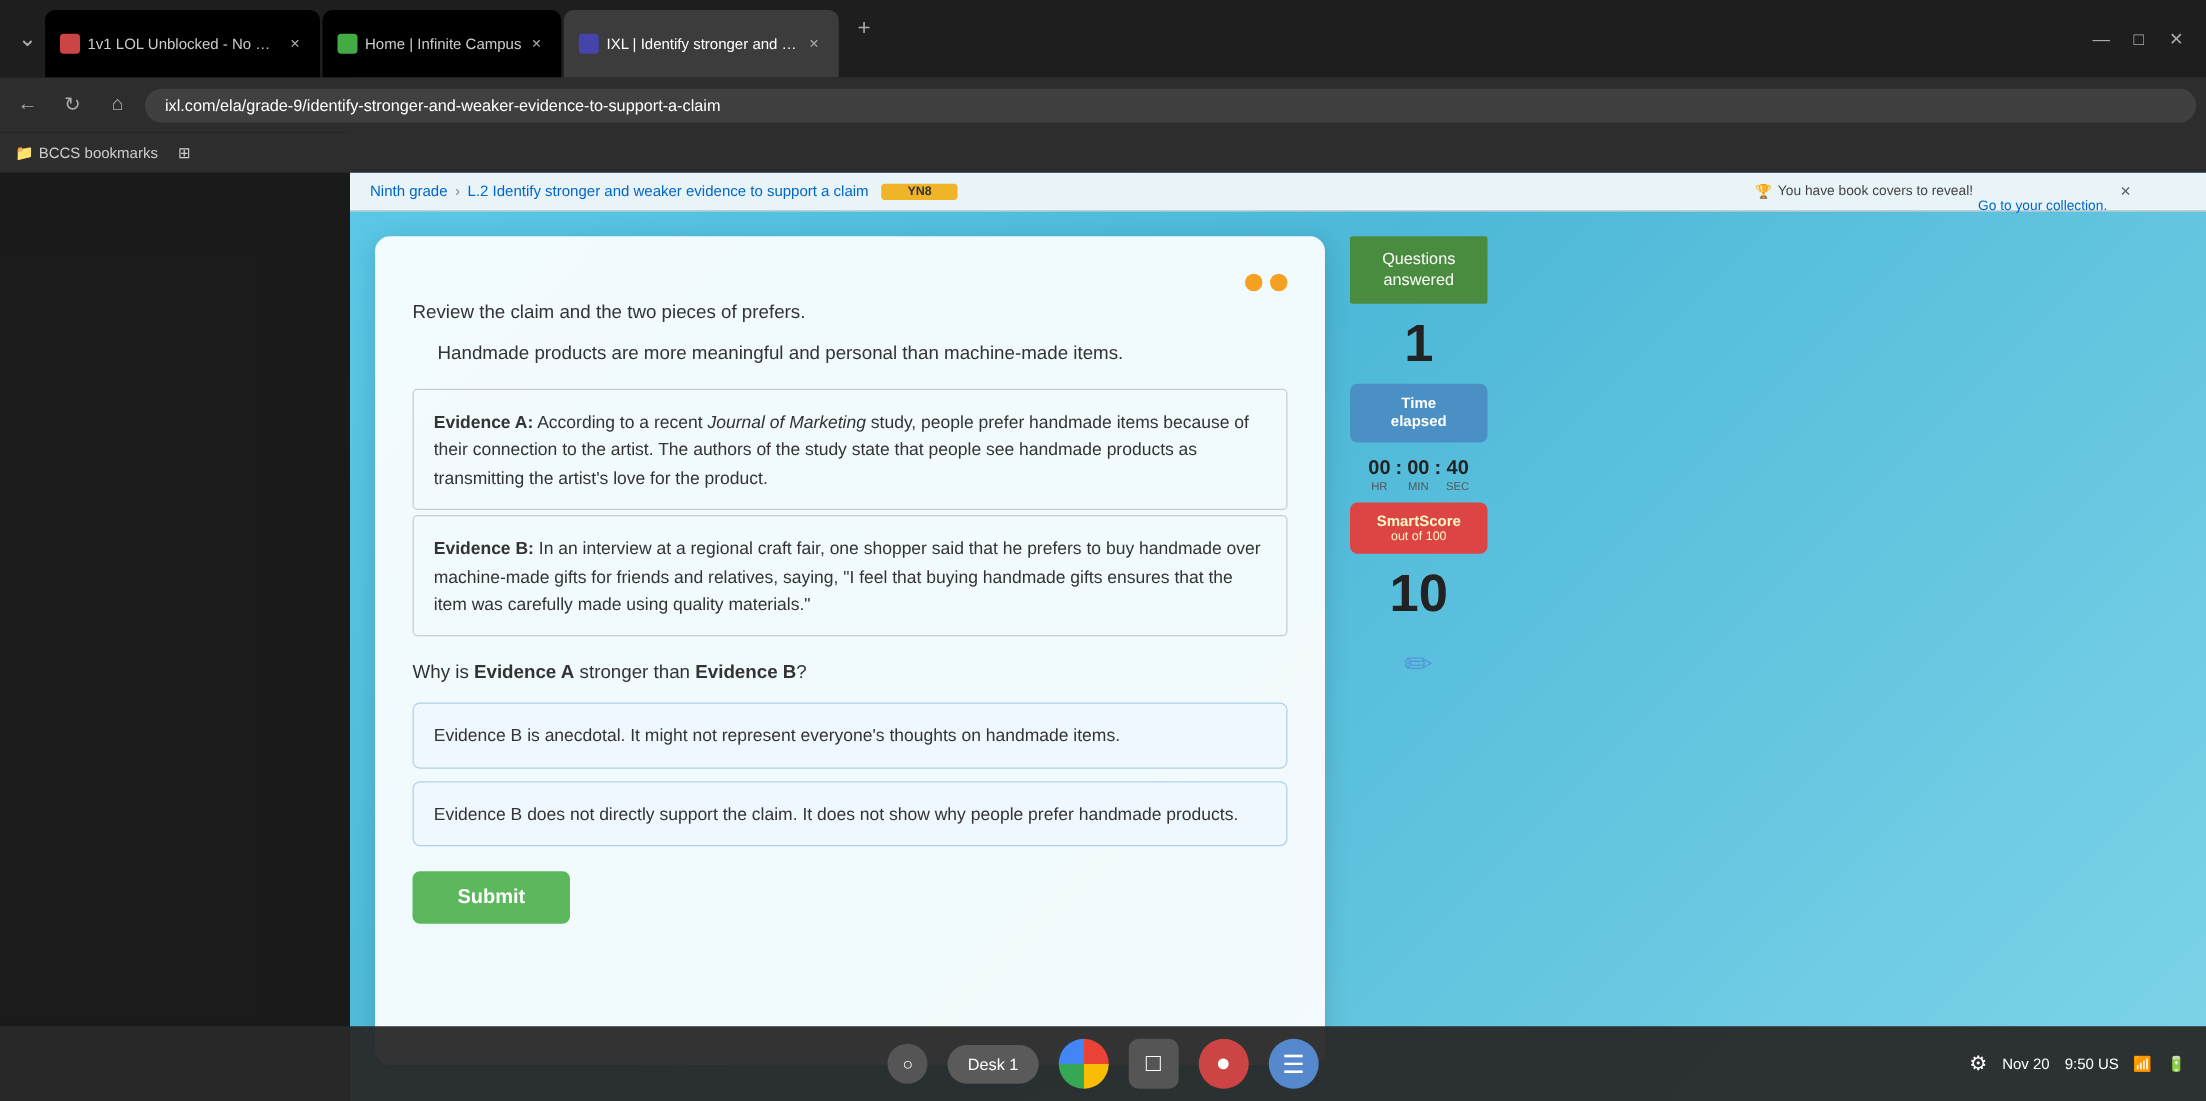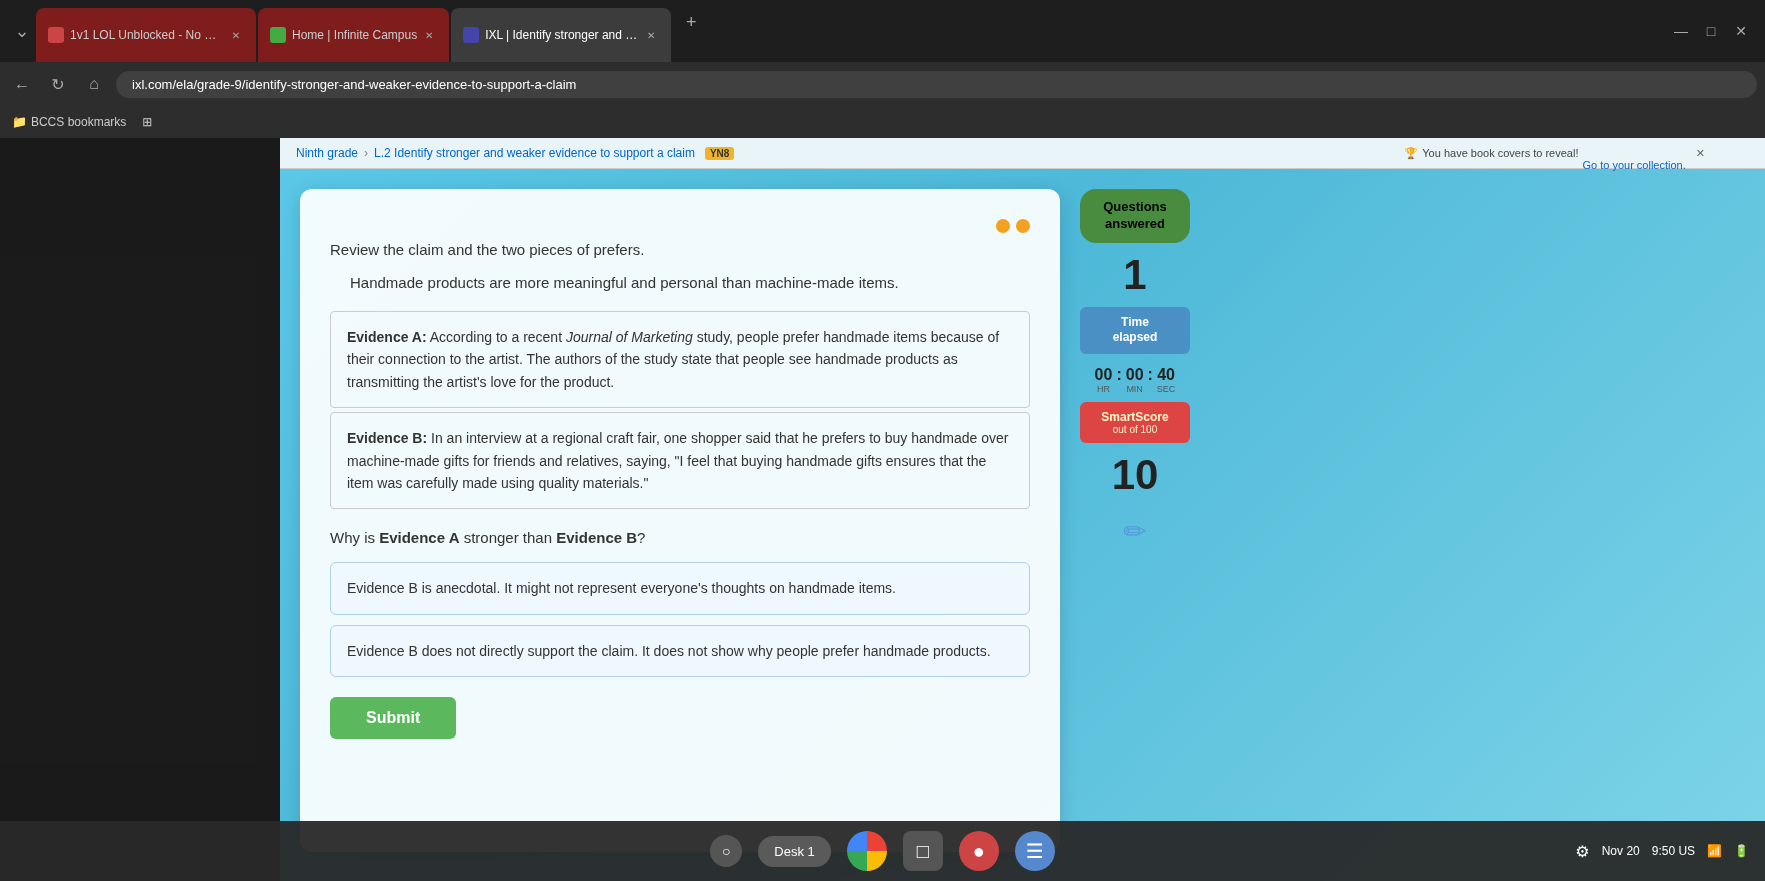"1v1 LOL Unblocked - No" .tab { background: #7f1d1d -> #000000 }
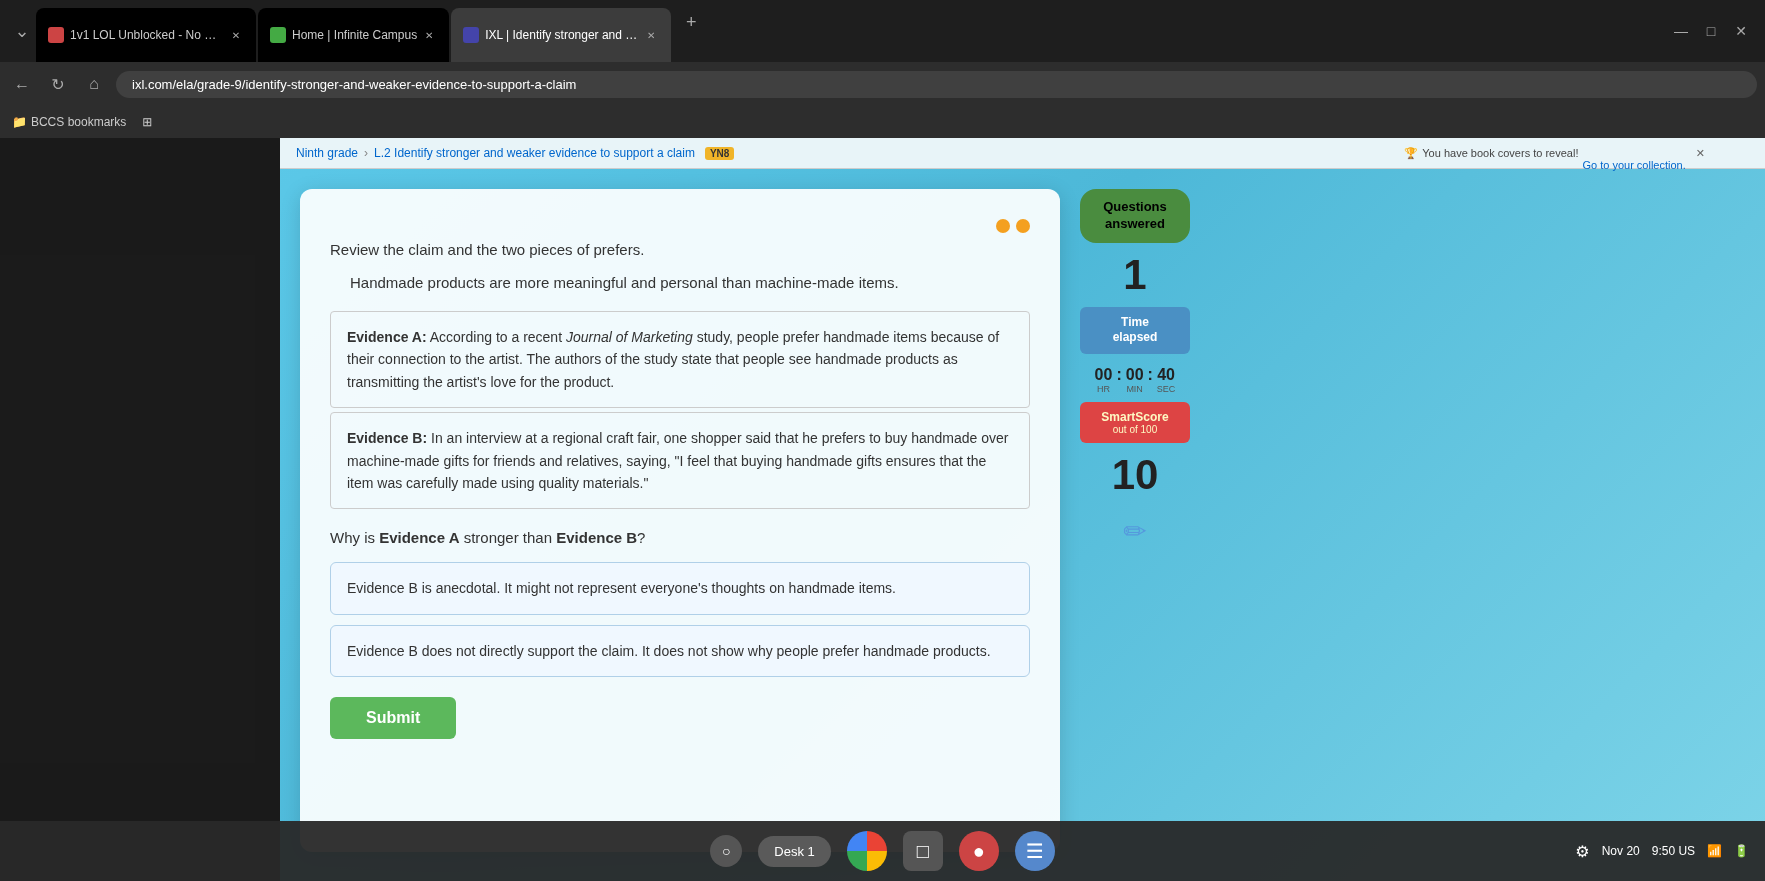"YN8" .yn8-badge { padding: 1px 5px -> 1px 21px }
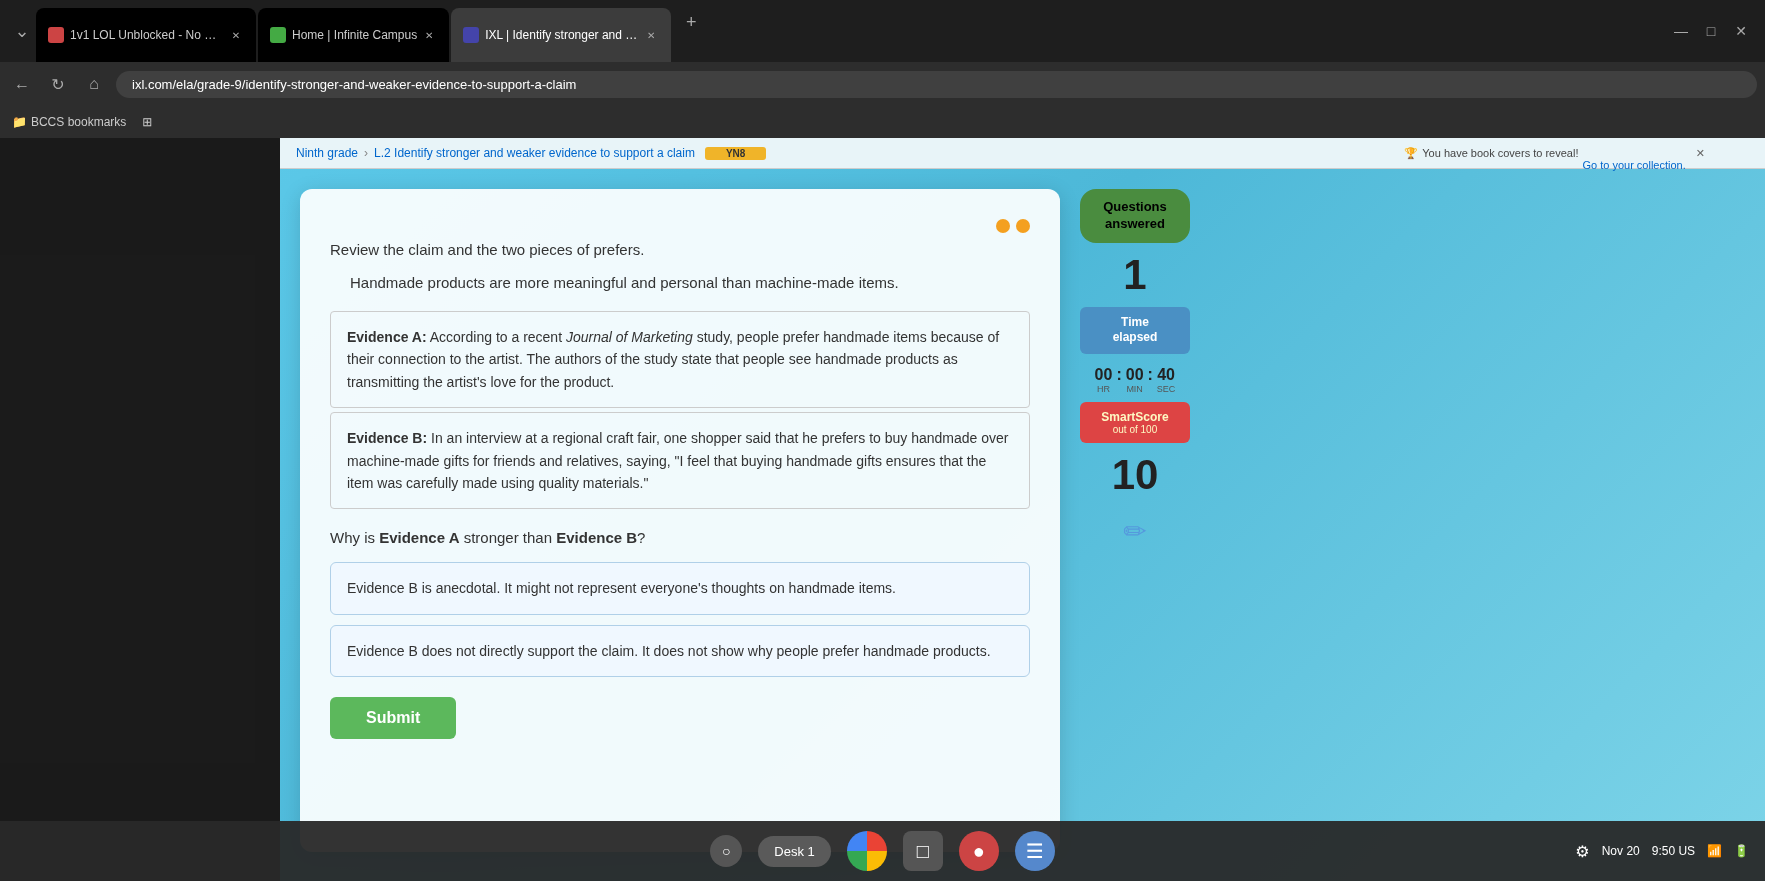"Questions" .questions-answered-btn { border-radius: 16px -> 2px; color: #000000 -> #ffffff; font-weight: bold -> normal }
